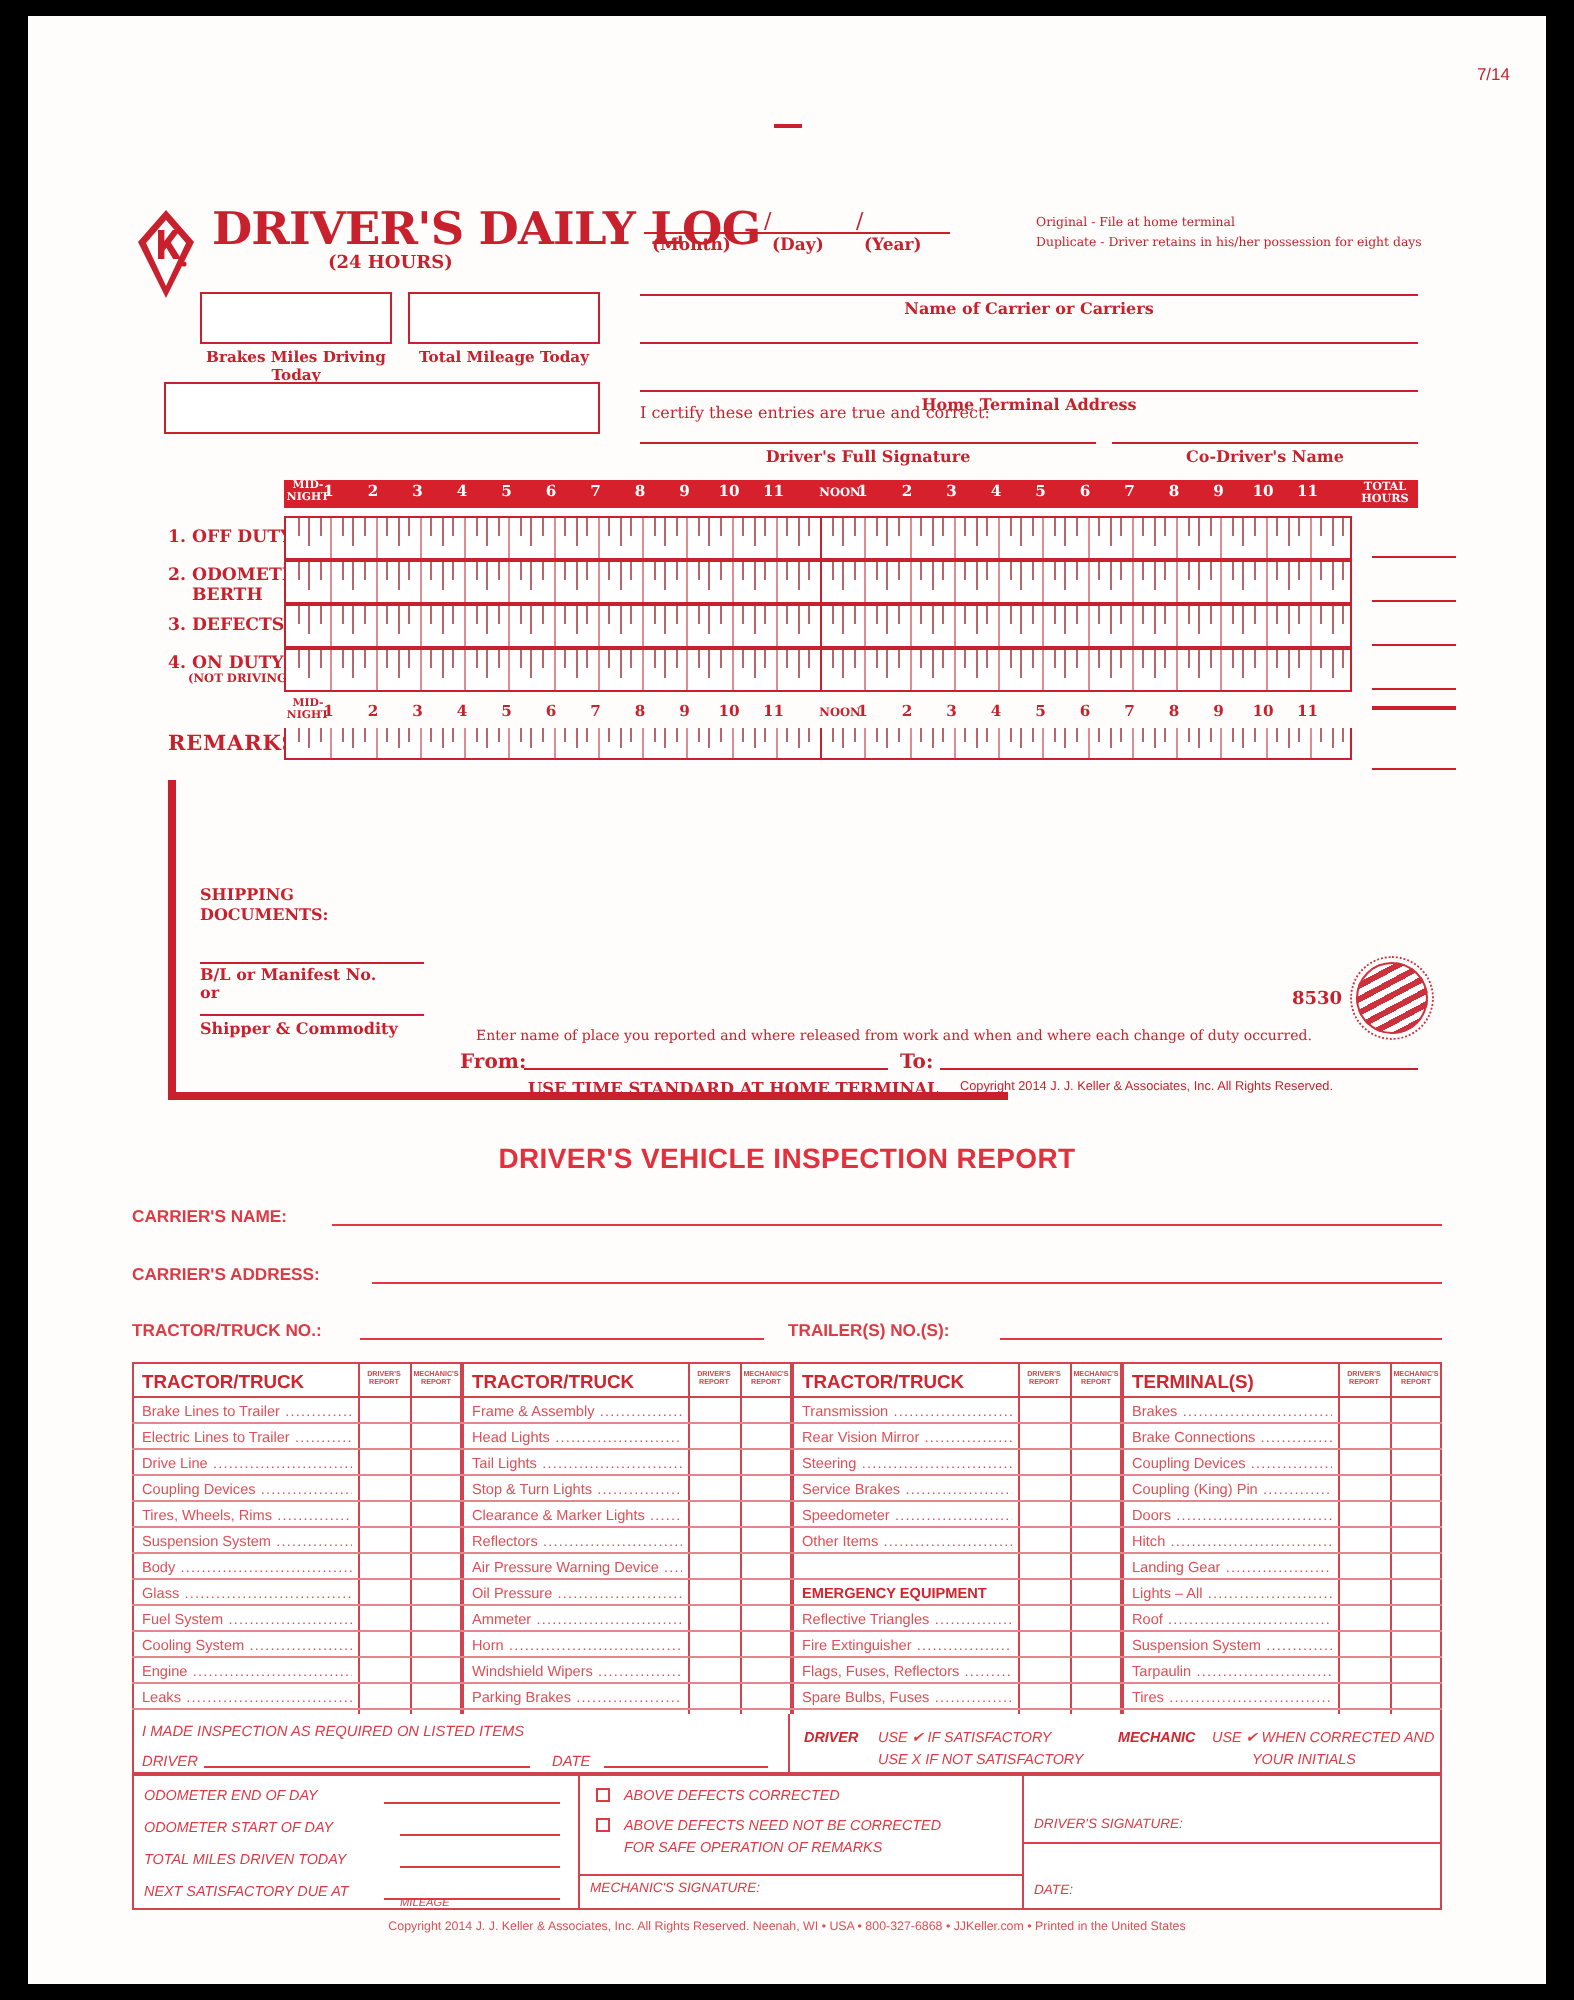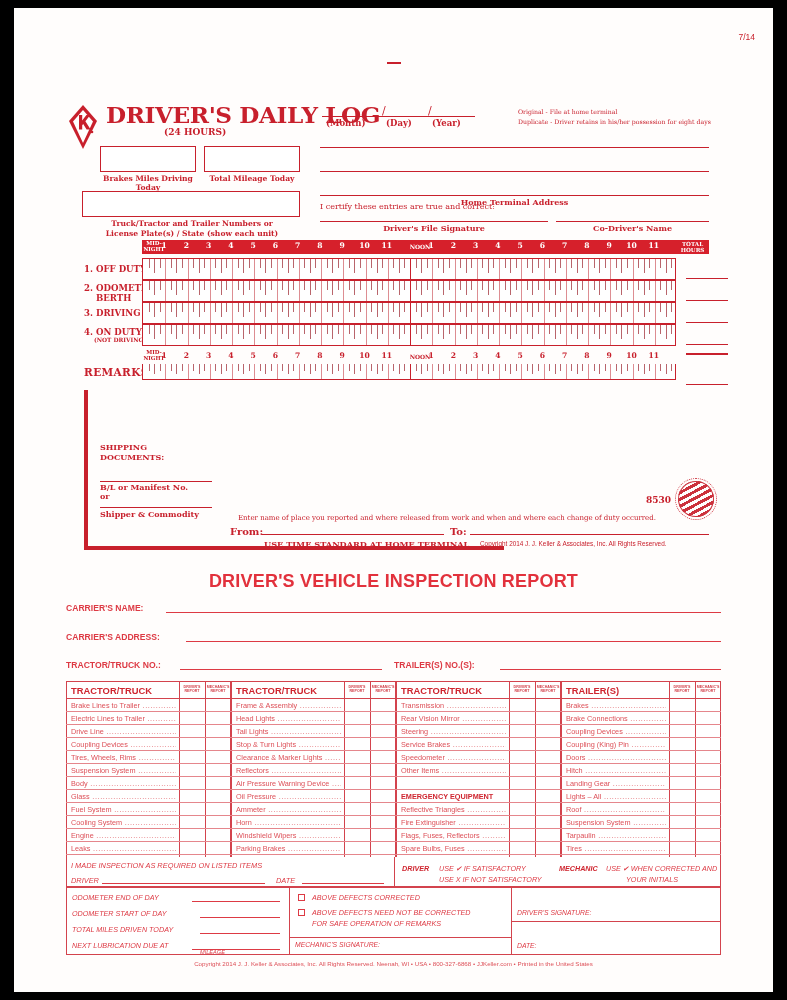"Name of Carrier or Carriers" div.hlbl { html: none -> <div>Name of Carrier or Carriers</div> }
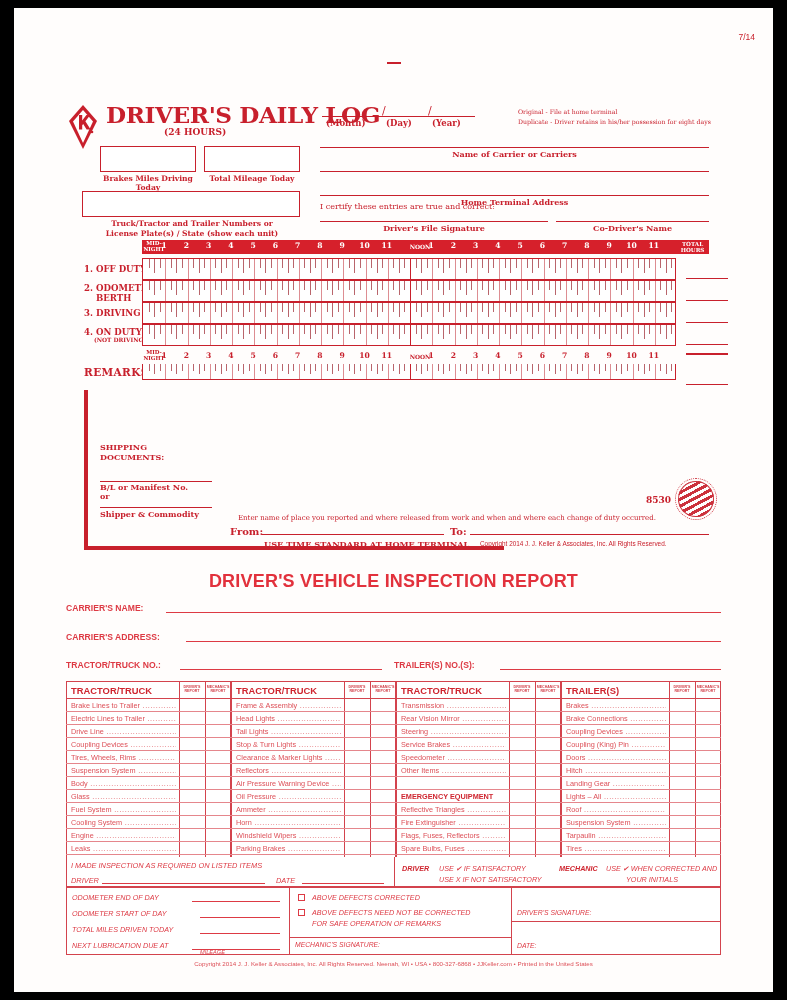"Truck/Tractor and Trailer Numbers or" div.mbox-lbl { html: <div> <span>Truck/Tractor and Trailer Numbers or</span><br> <span>License Plate(s) / State (show each unit)</span> </div> -> none }
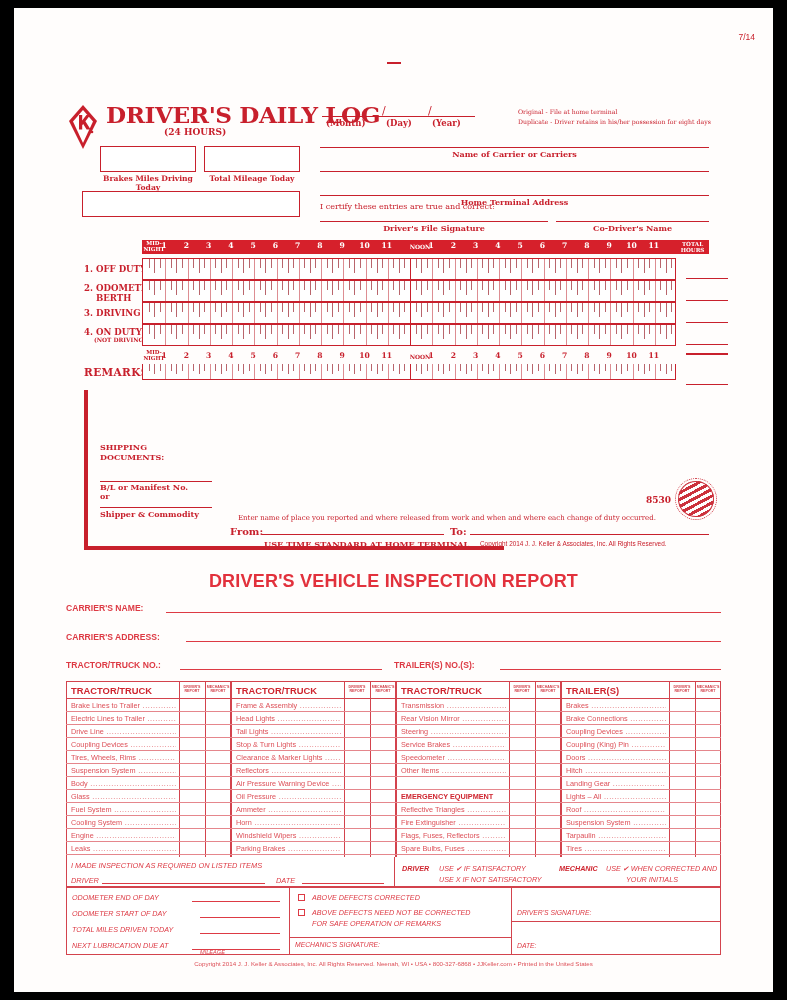"Driver's File Signature" div.hlbl { text: File -> Full }
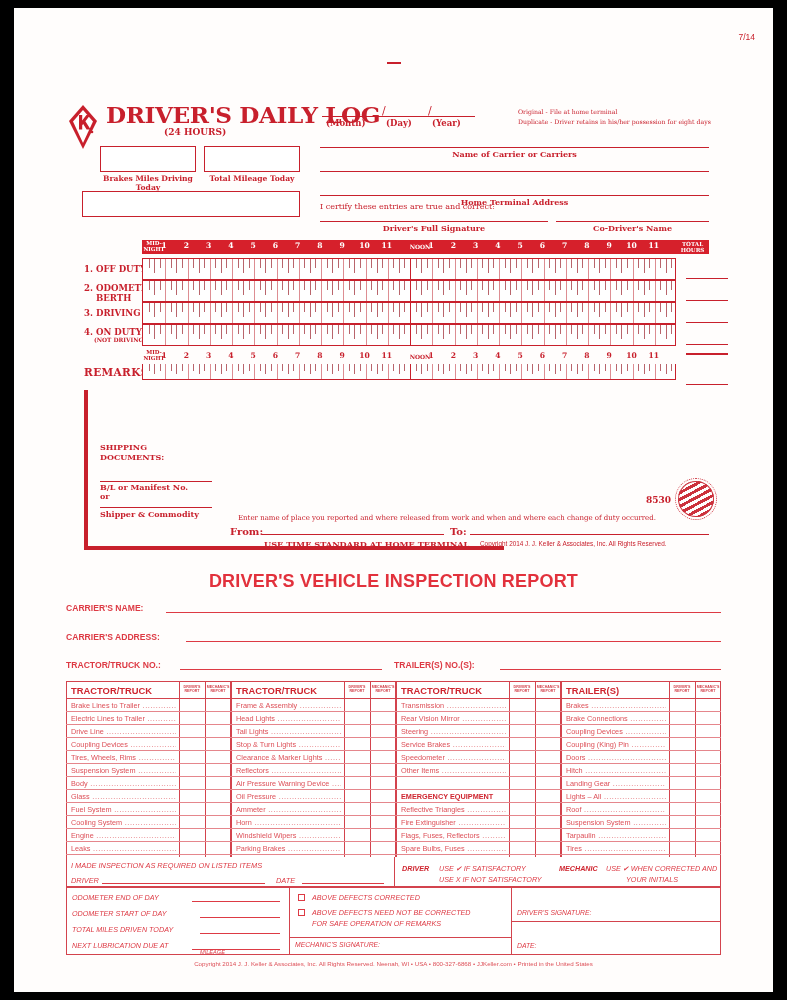"DRIVING" span { text: DRIVING -> DEFECTS }
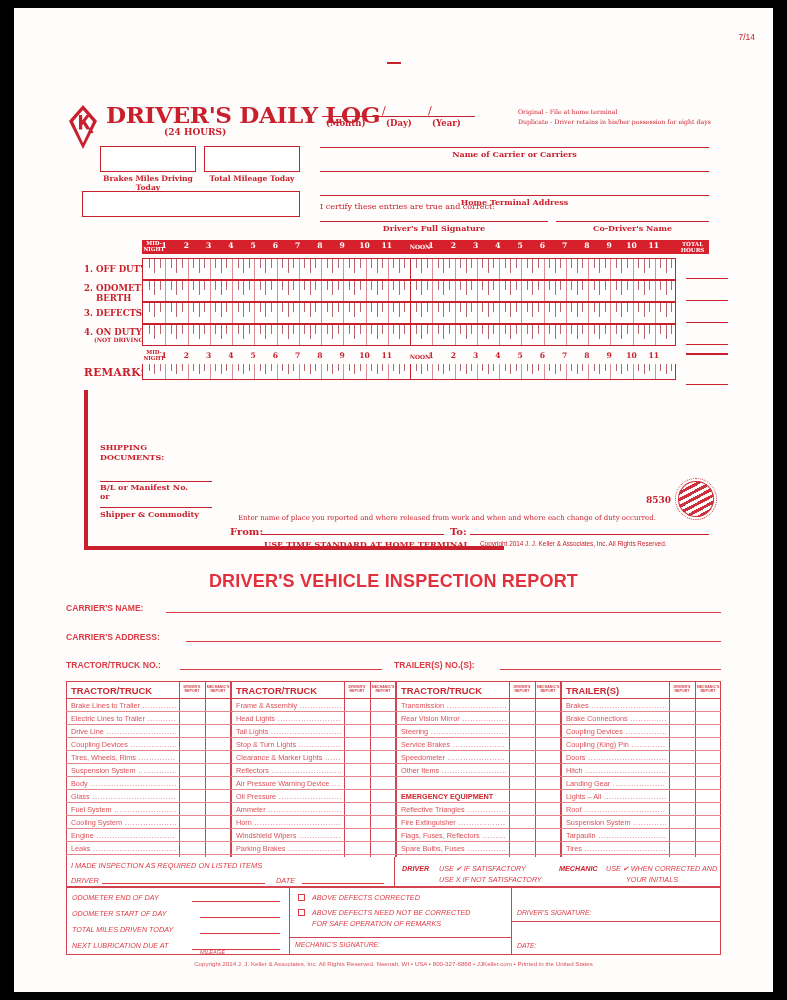"DRIVER'S VEHICLE INSPECTION REPORT" .dvir-title { font-size: 18px -> 14px }
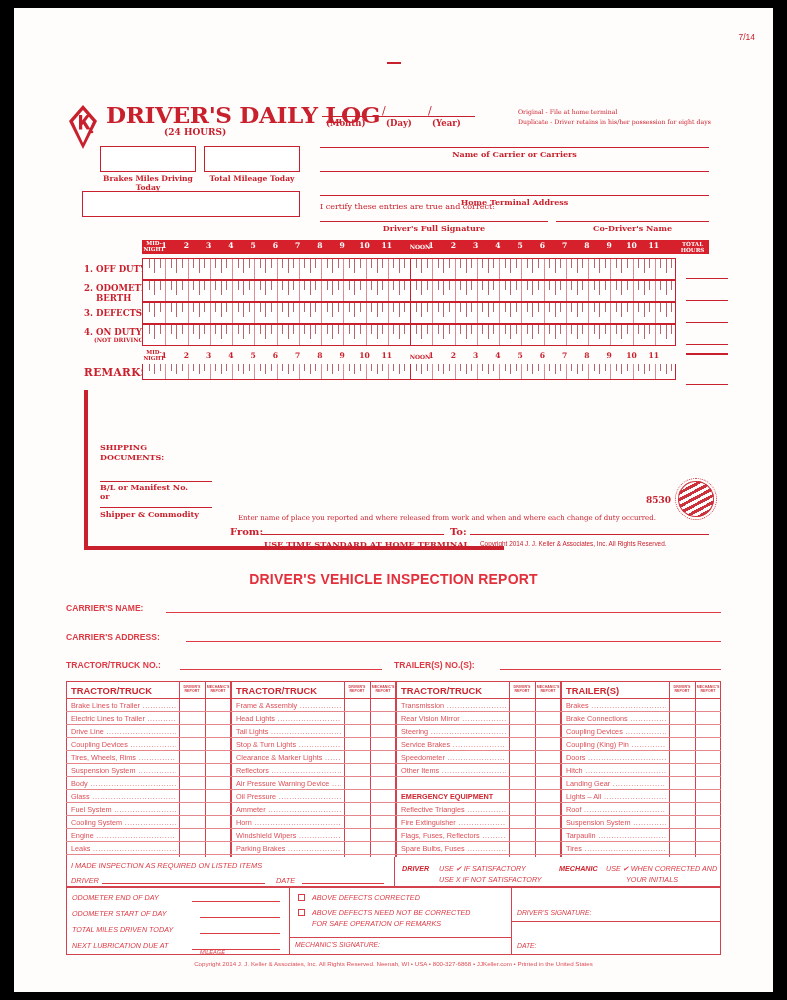"TRAILER(S)" div.tbl-hdr { text: TRAILER -> TERMINAL }
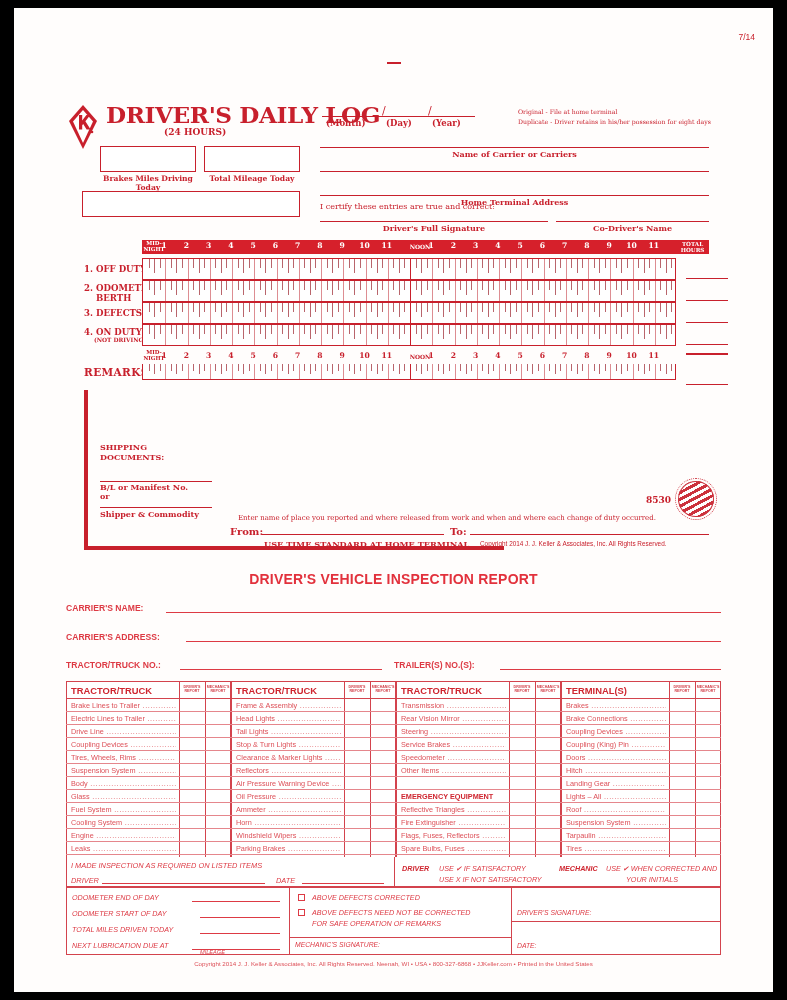"NEXT LUBRICATION DUE AT" div.legend-t { text: LUBRICATION -> SATISFACTORY }
